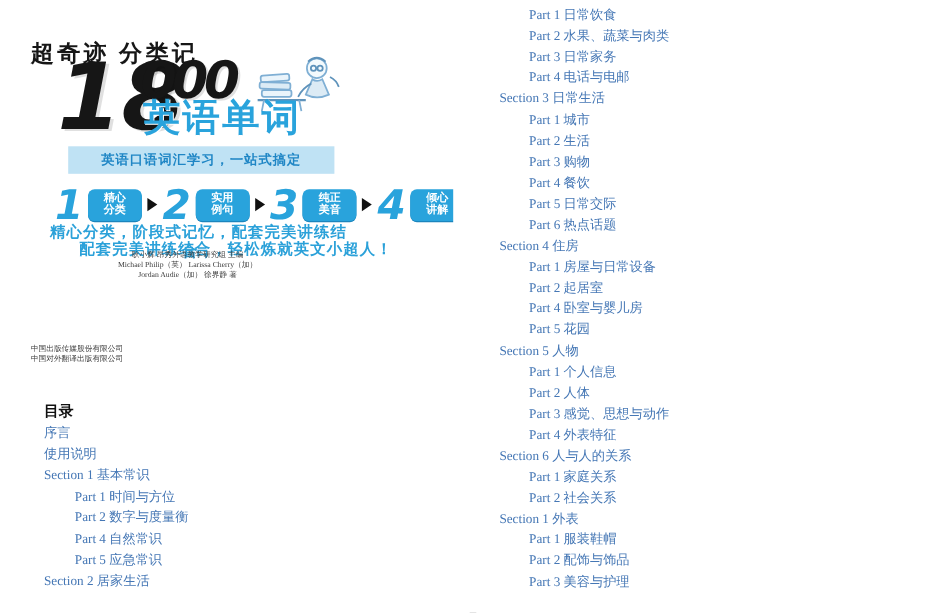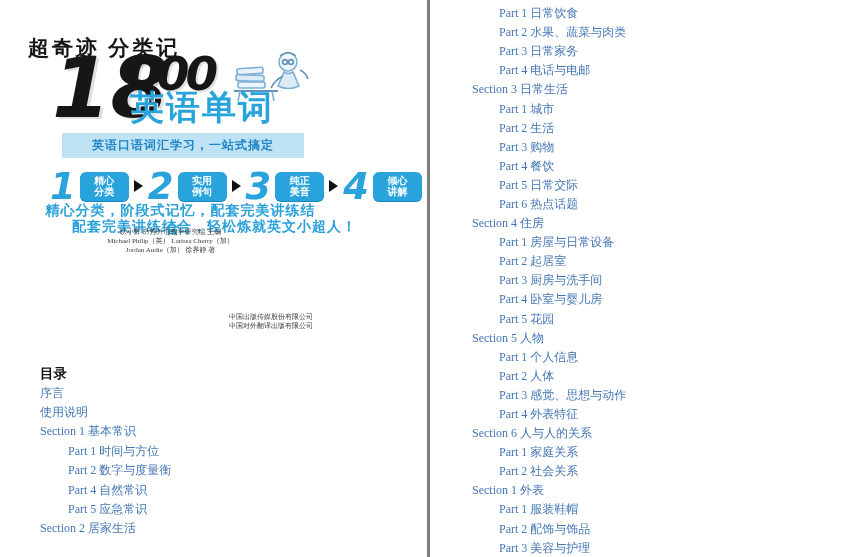"Part 1 日常饮食" .page-right { left: 430px -> 412px }
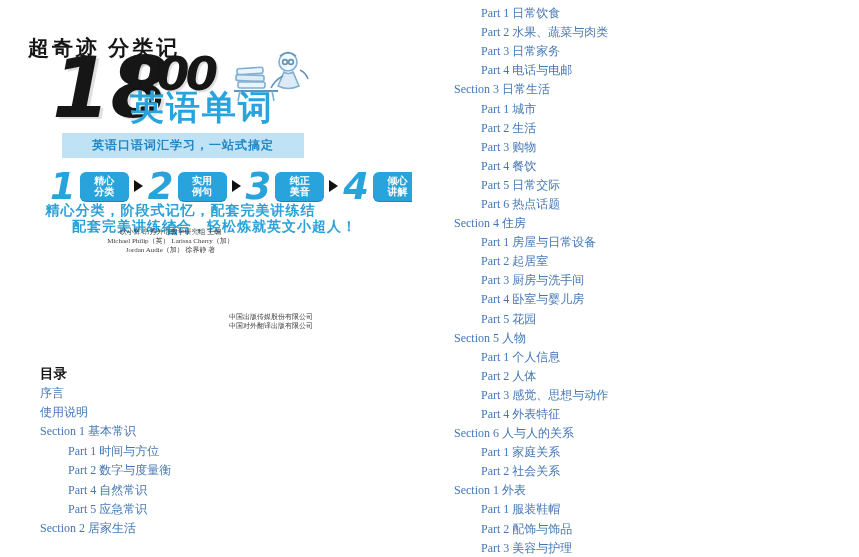"Part 3 厨房与洗手间" li.part { html: <li>Part 3 厨房与洗手间</li> -> none }
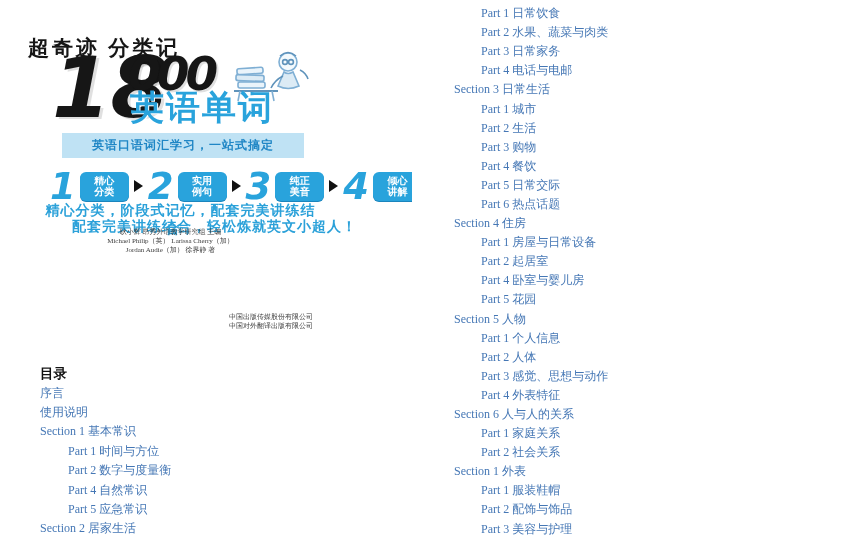"中国出版传媒股份有限公司" .publisher { text-align: right -> left }
